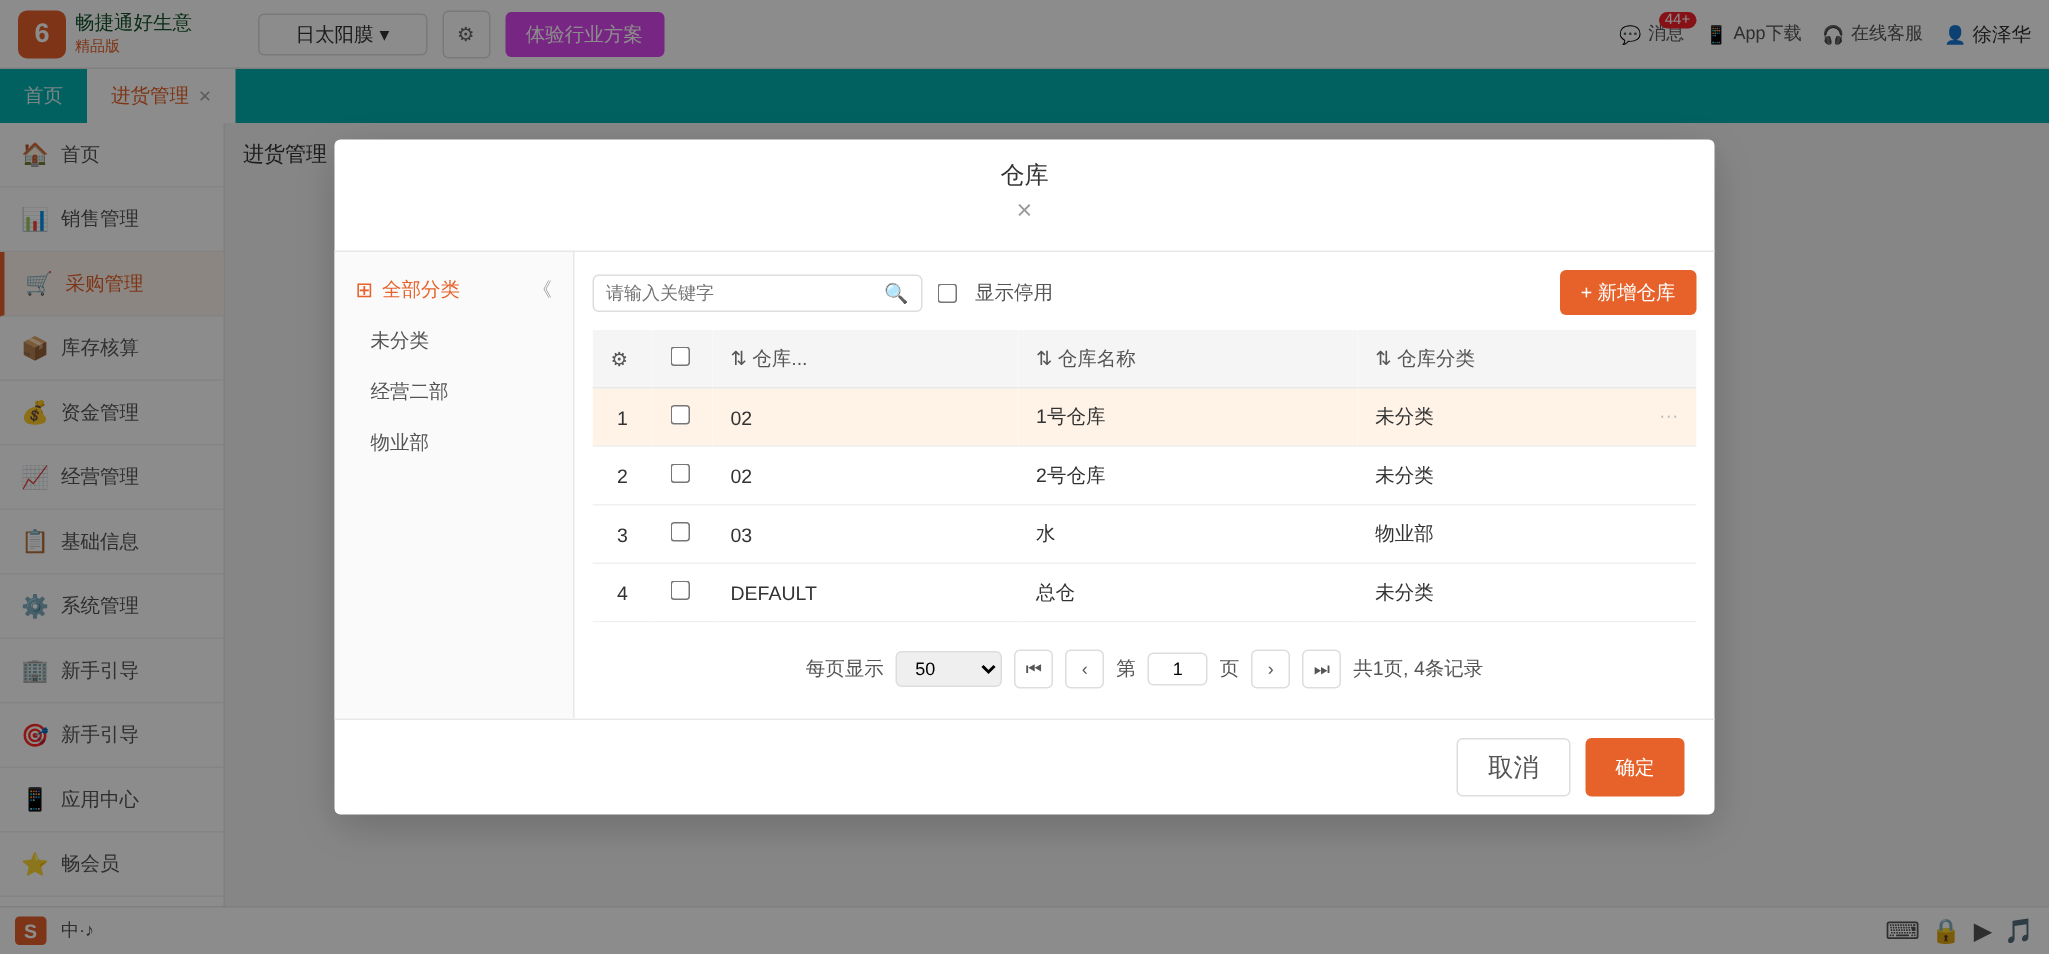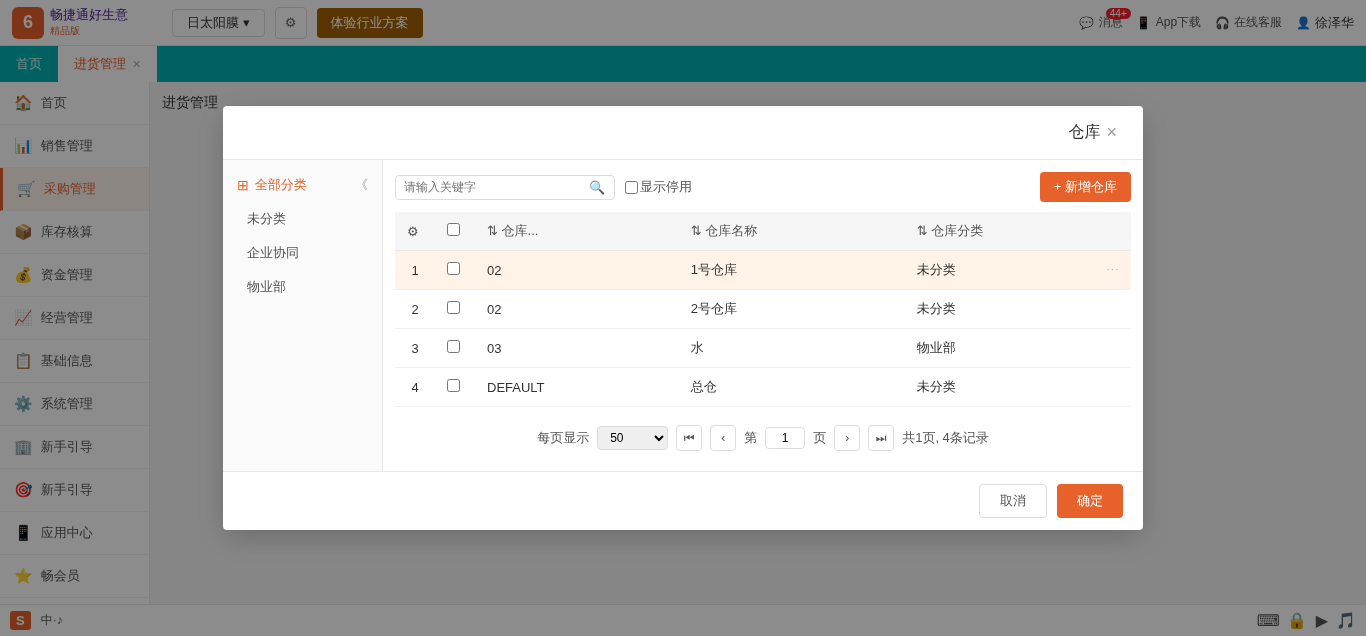"畅捷通好生意" .logo-text { color: #4c1d95 -> #14532d }
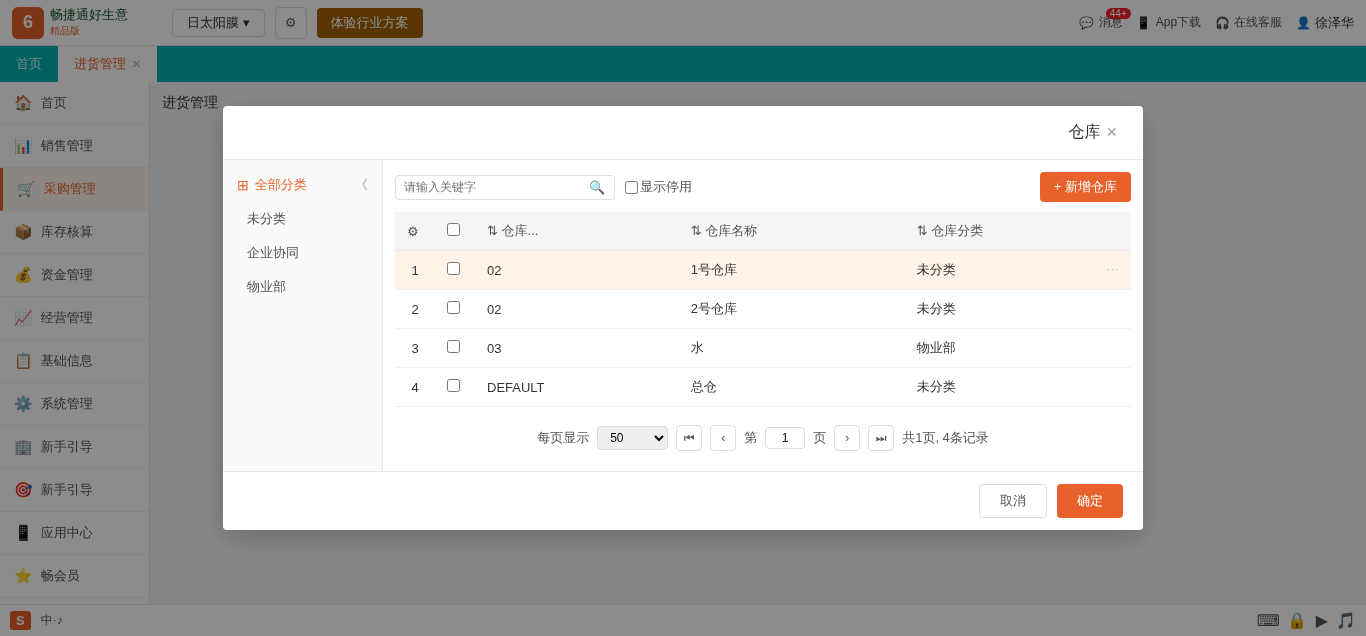"日太阳膜" .store-select { padding: 4px 14px -> 4px 24px }
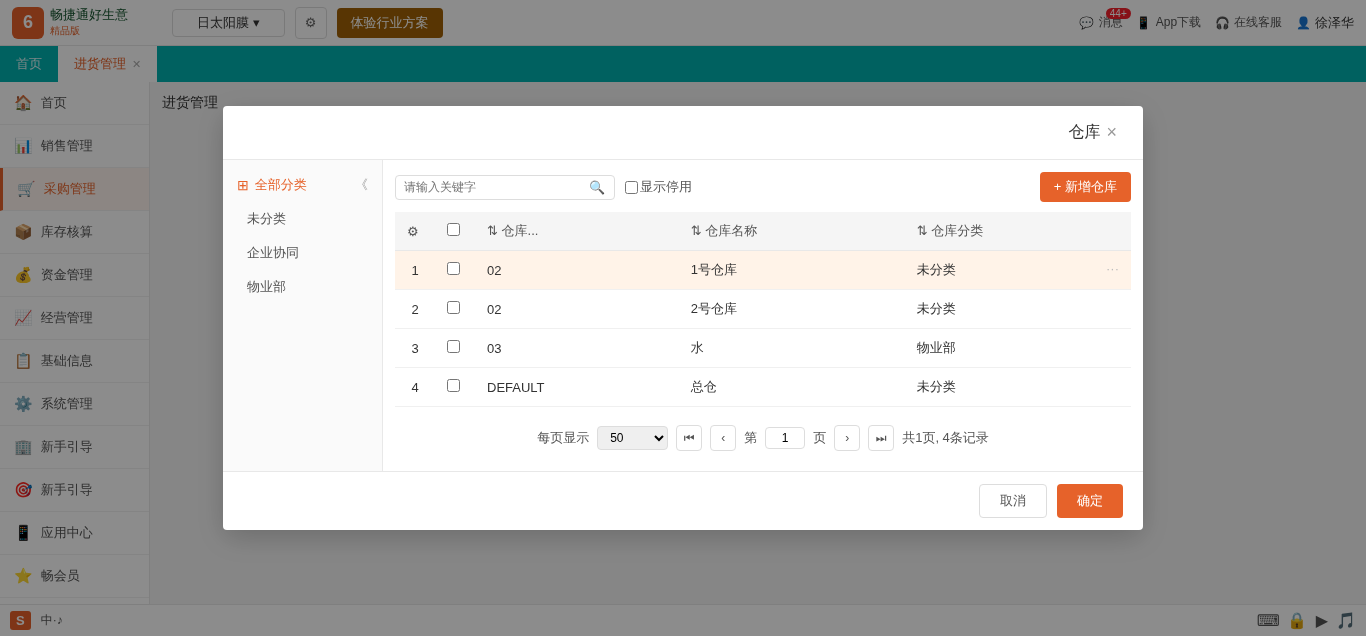"体验行业方案" .trial-btn { background: #a16207 -> #d946ef }
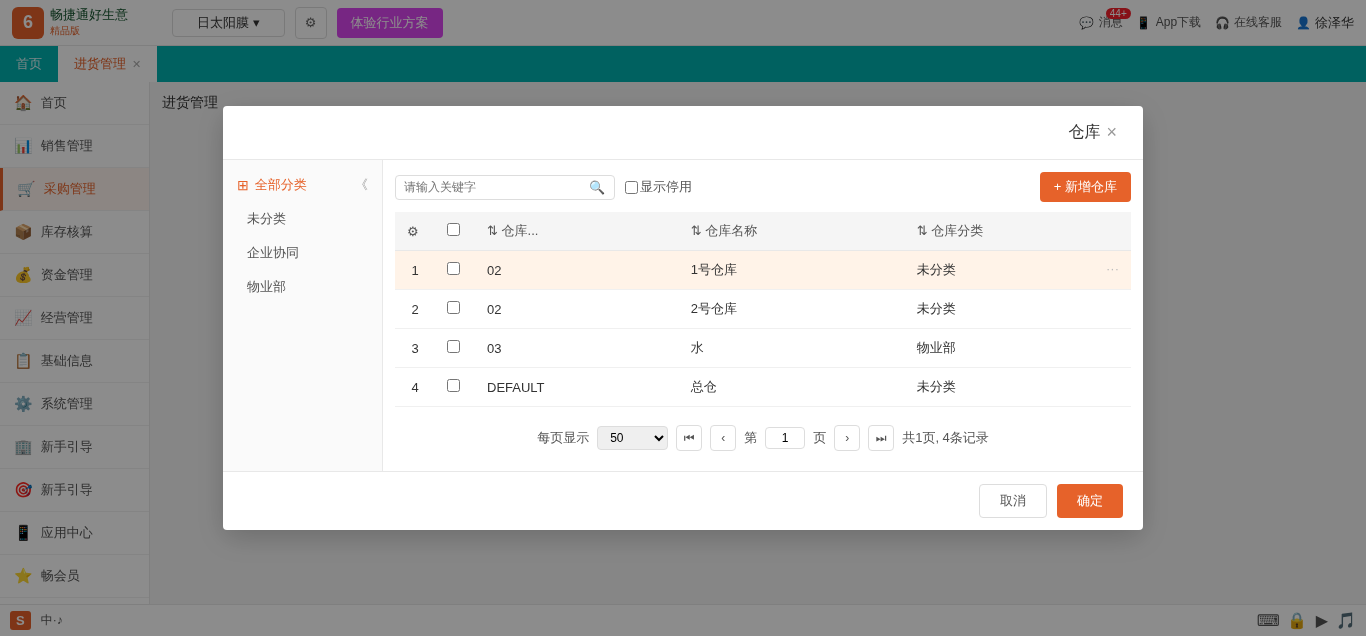"仓库" .modal-header { flex-direction: none -> column; justify-content: flex-end -> center }
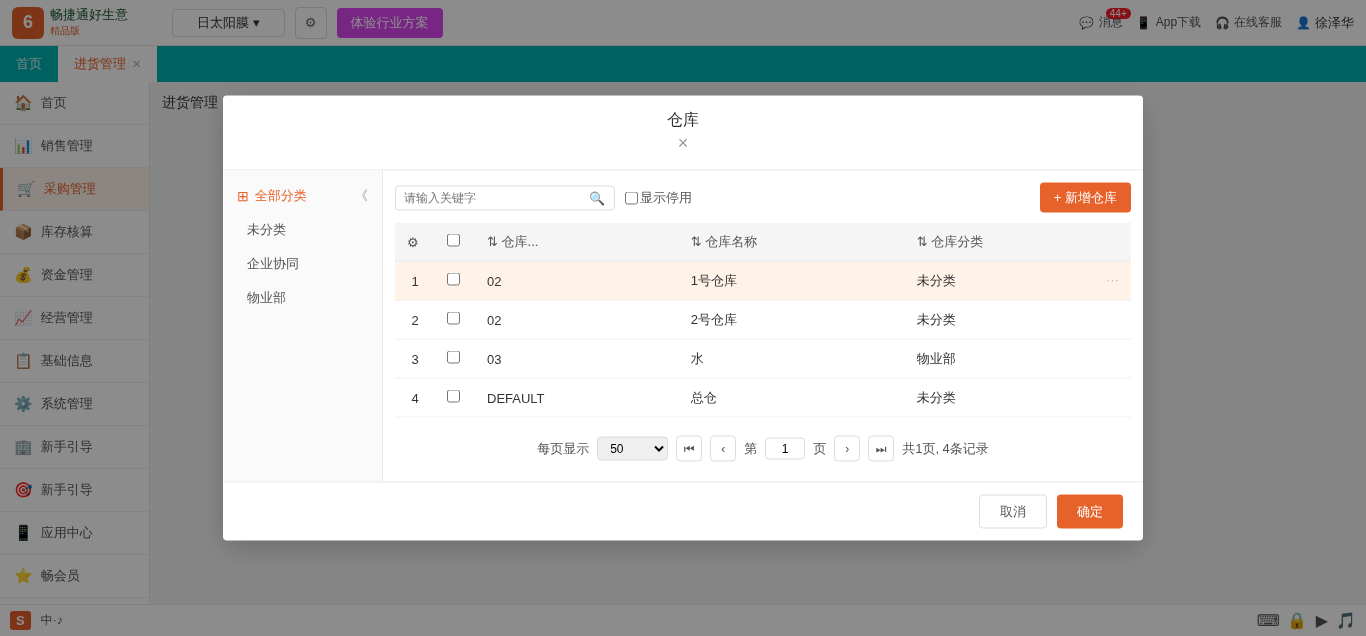"显示停用" .show-disabled { gap: 2px -> 12px }
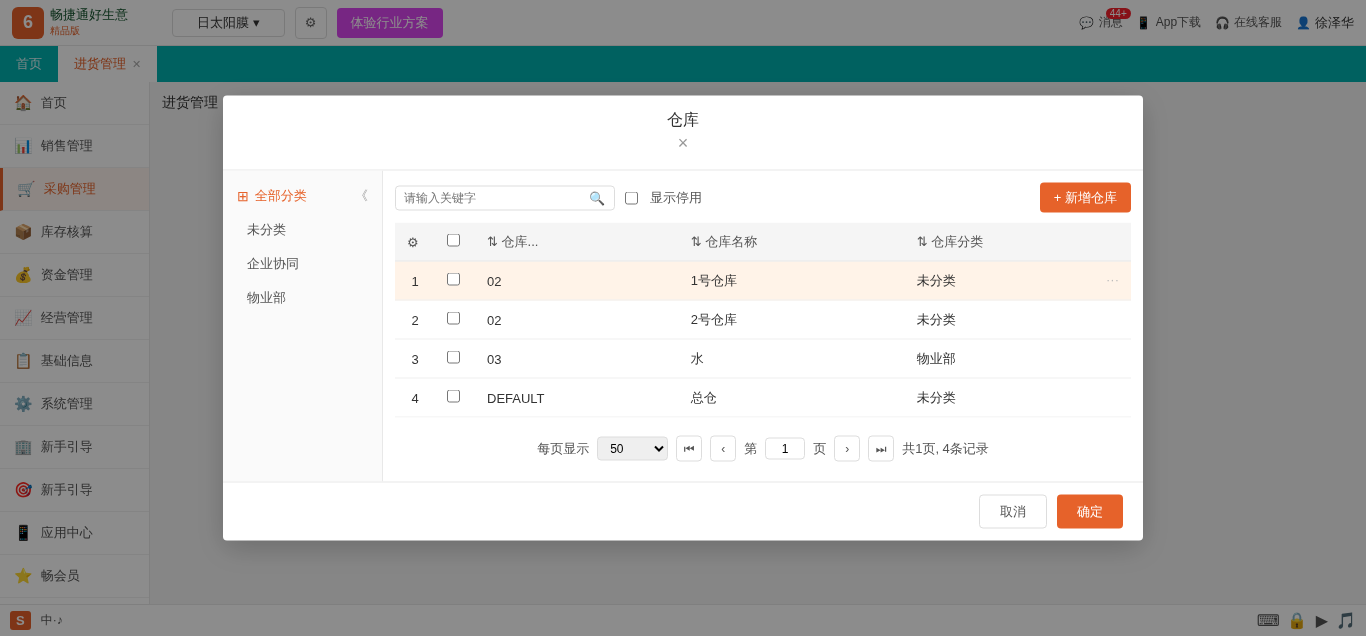"企业协同" div.category-item { text: 企业协同 -> 经营二部 }
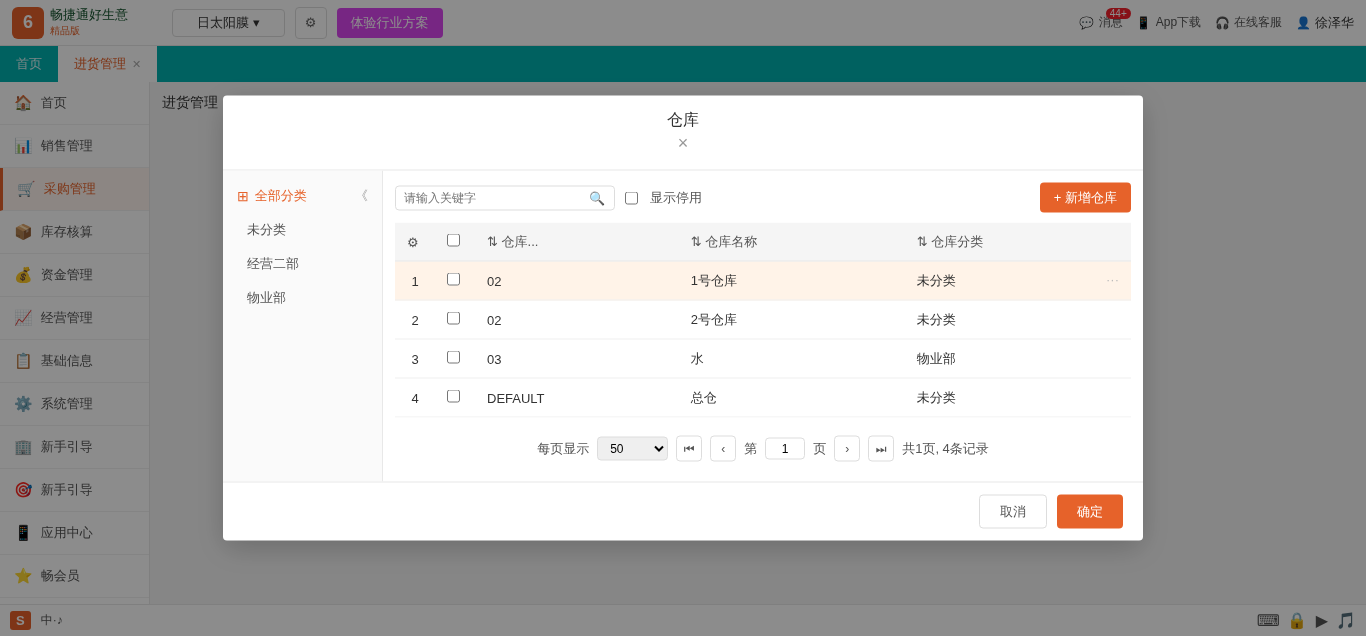"取消" .cancel-btn { font-size: 13px -> 17px }
